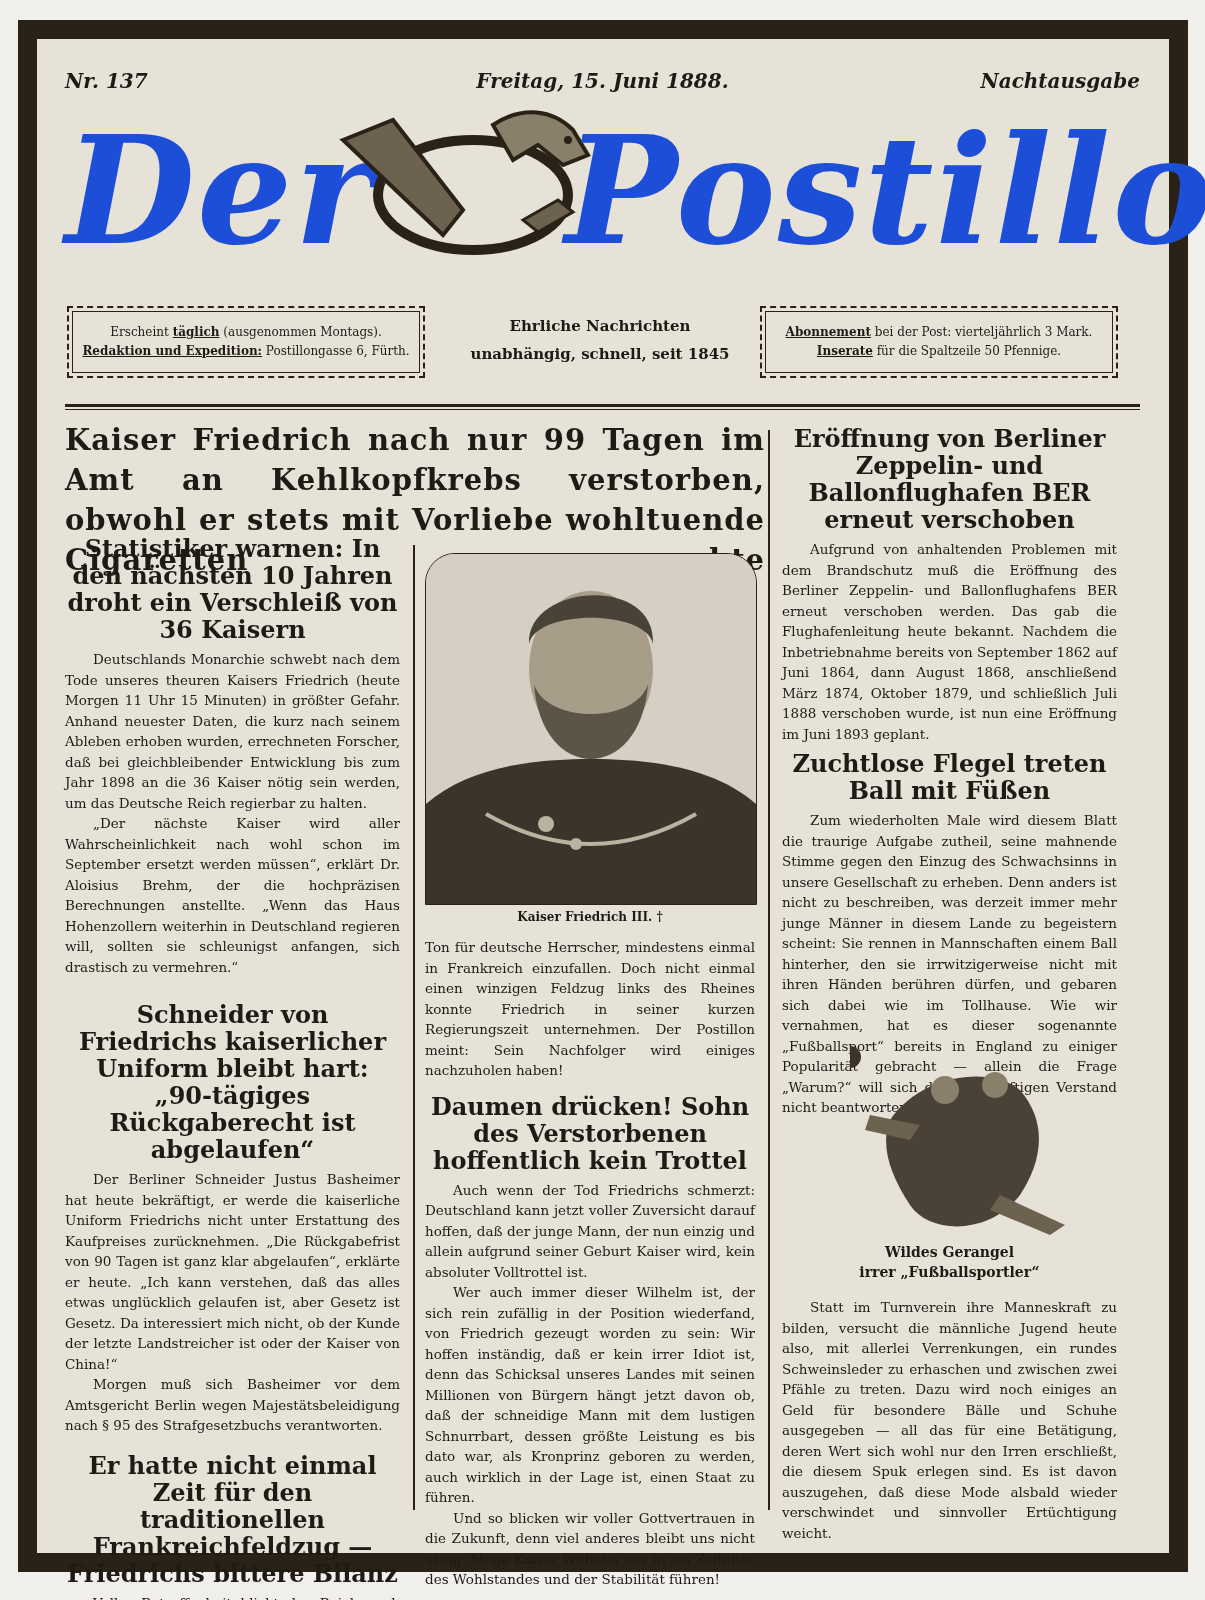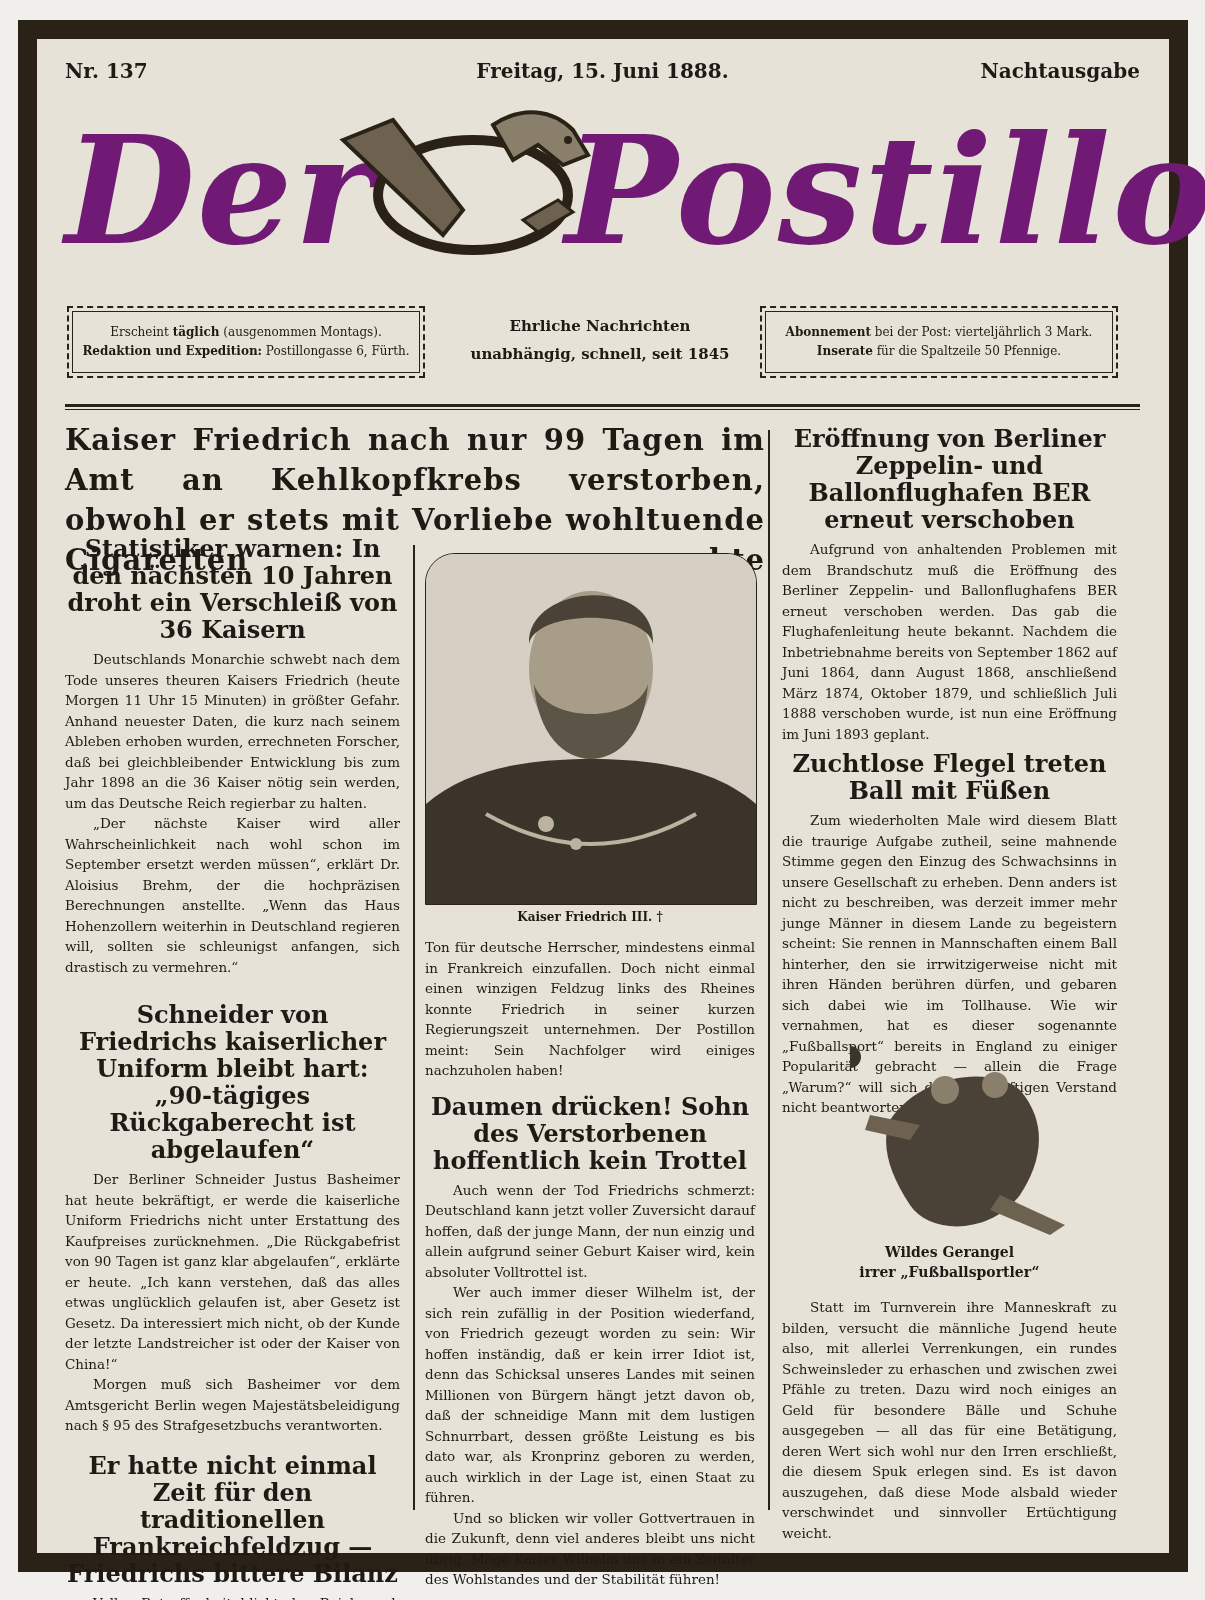"Nr. 137" .mast-top span { font-style: none -> italic; top: 4px -> 14px }
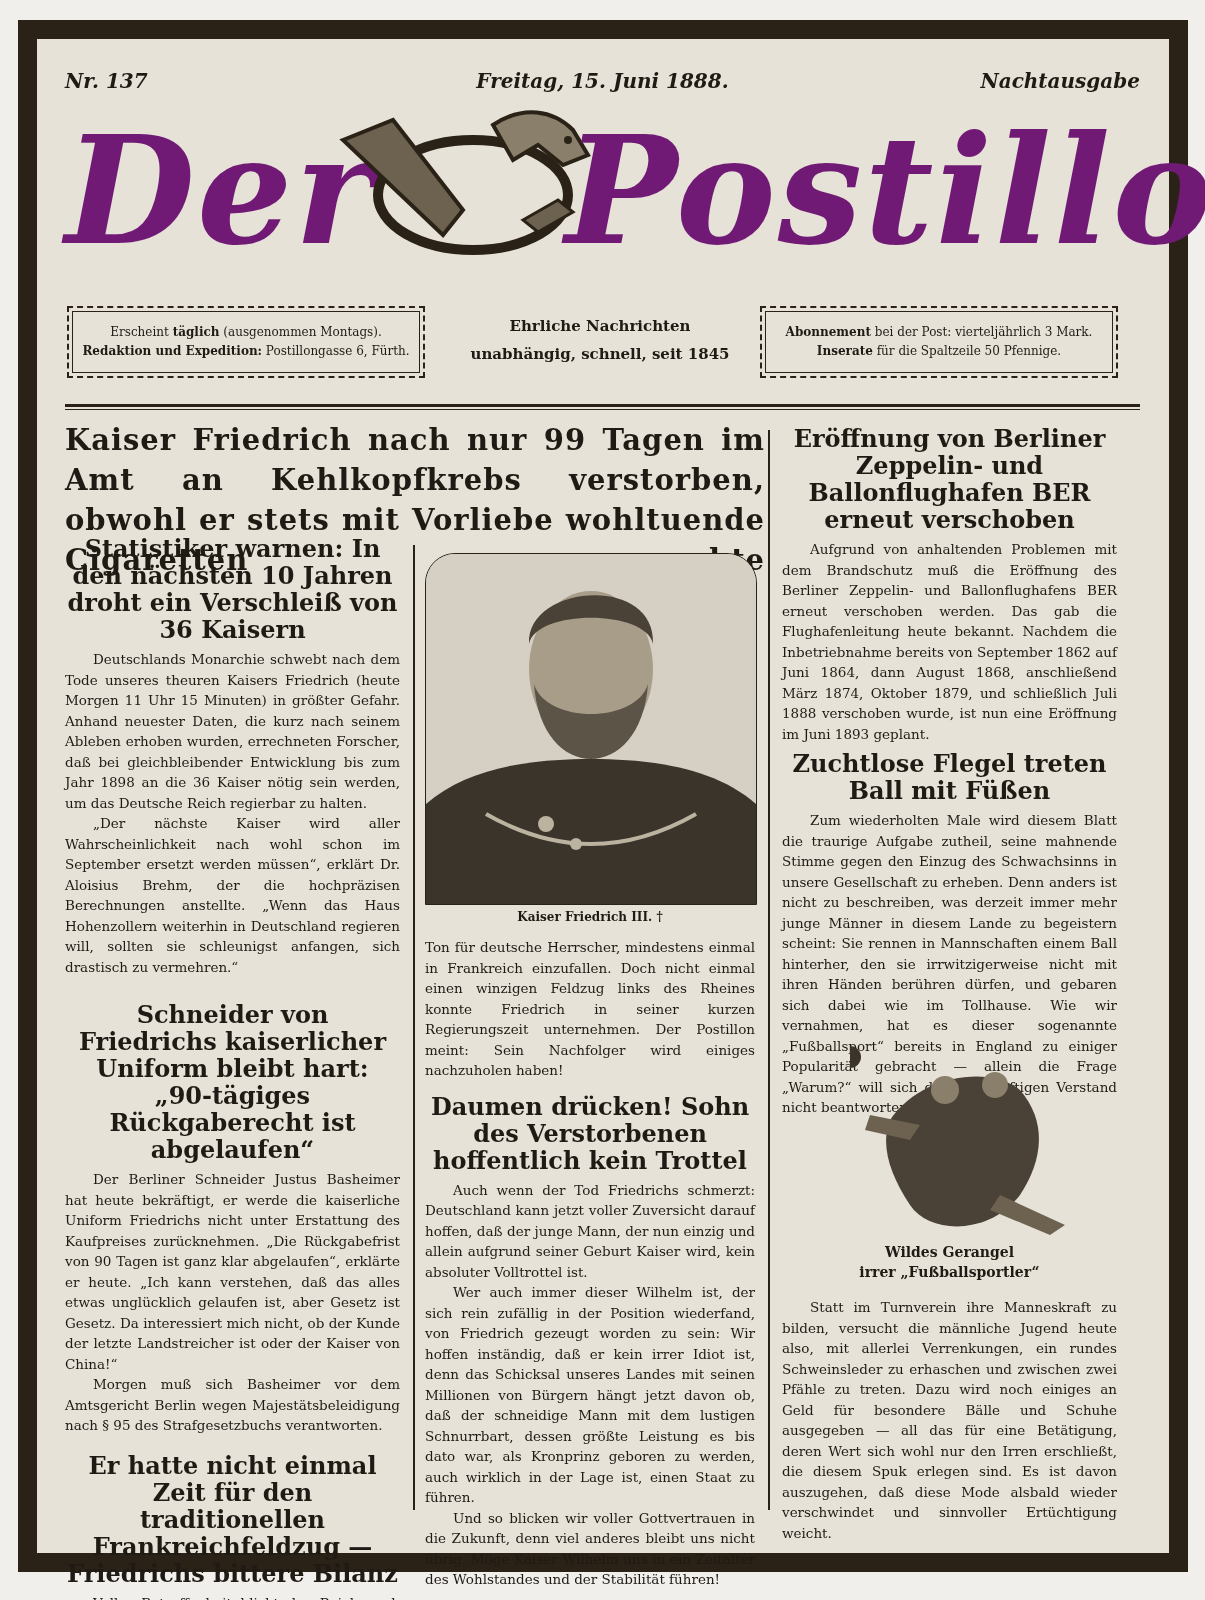"Der" .title .word { color: #701a75 -> #1d4ed8 }
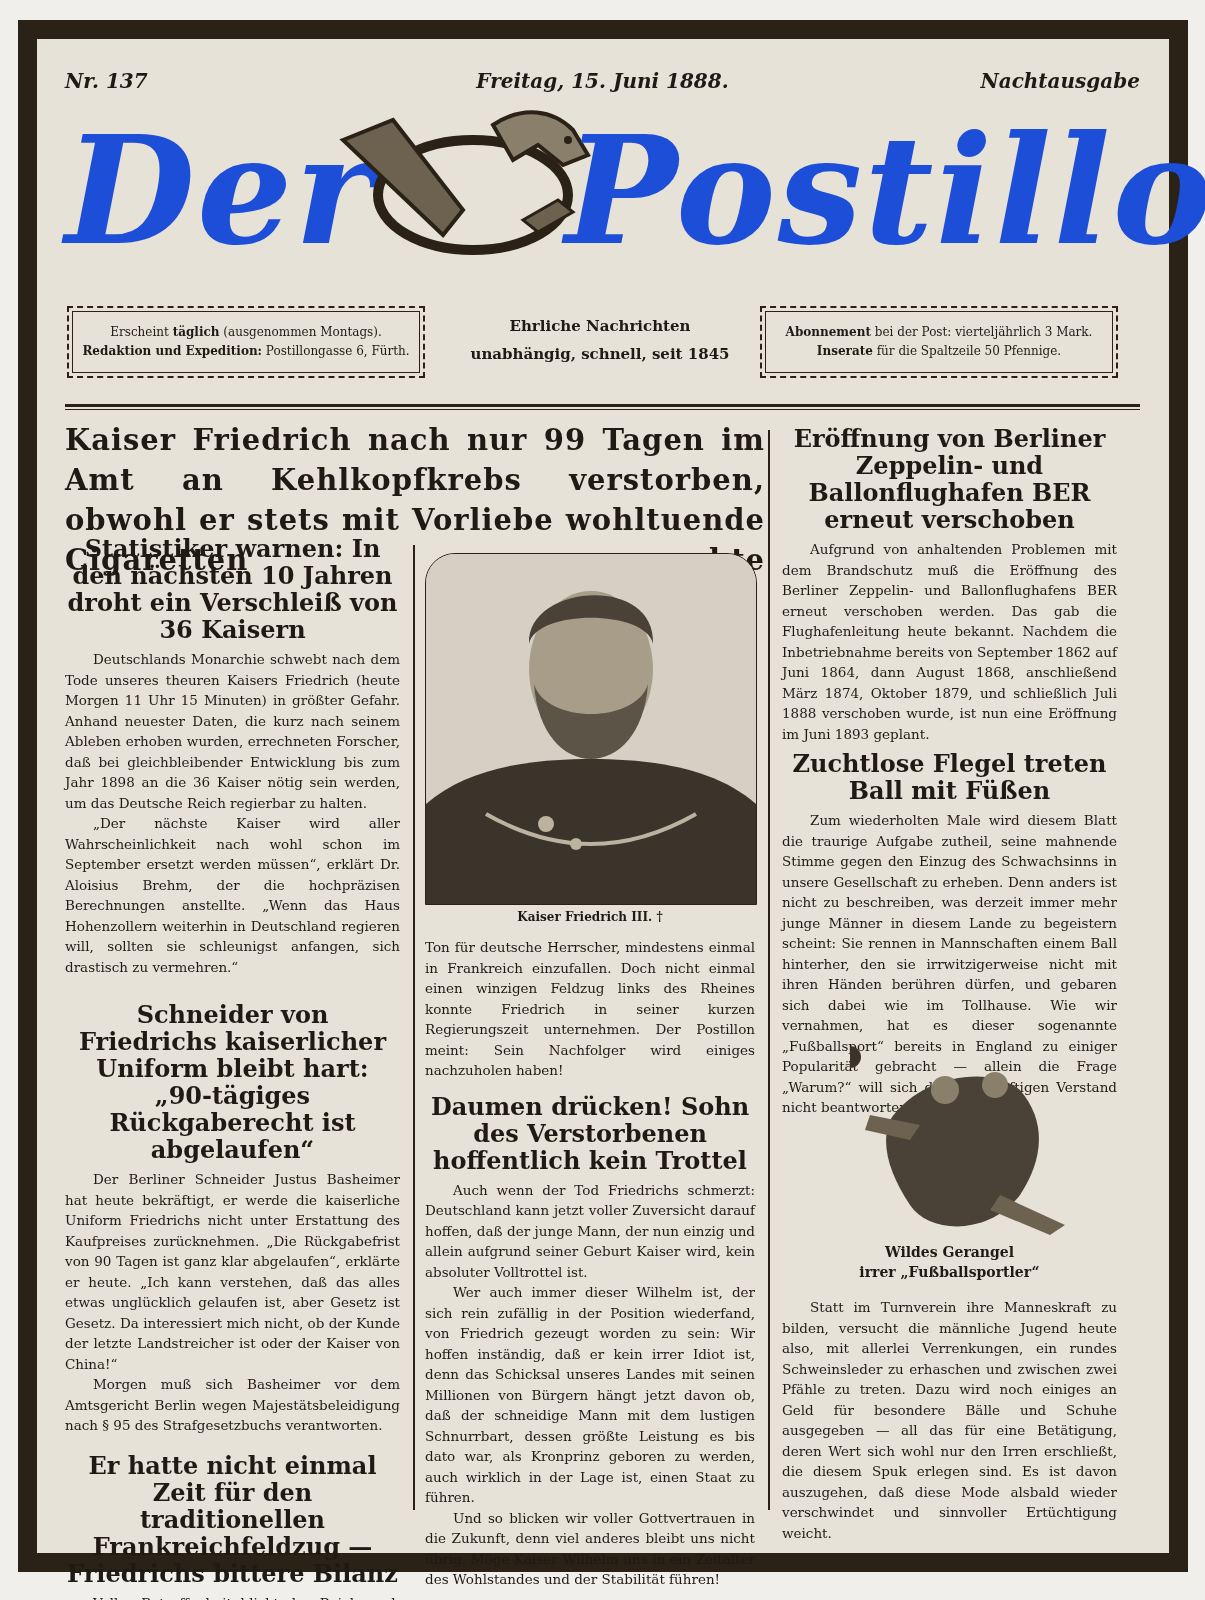"täglich" .infobox b { text-decoration: none -> underline }
